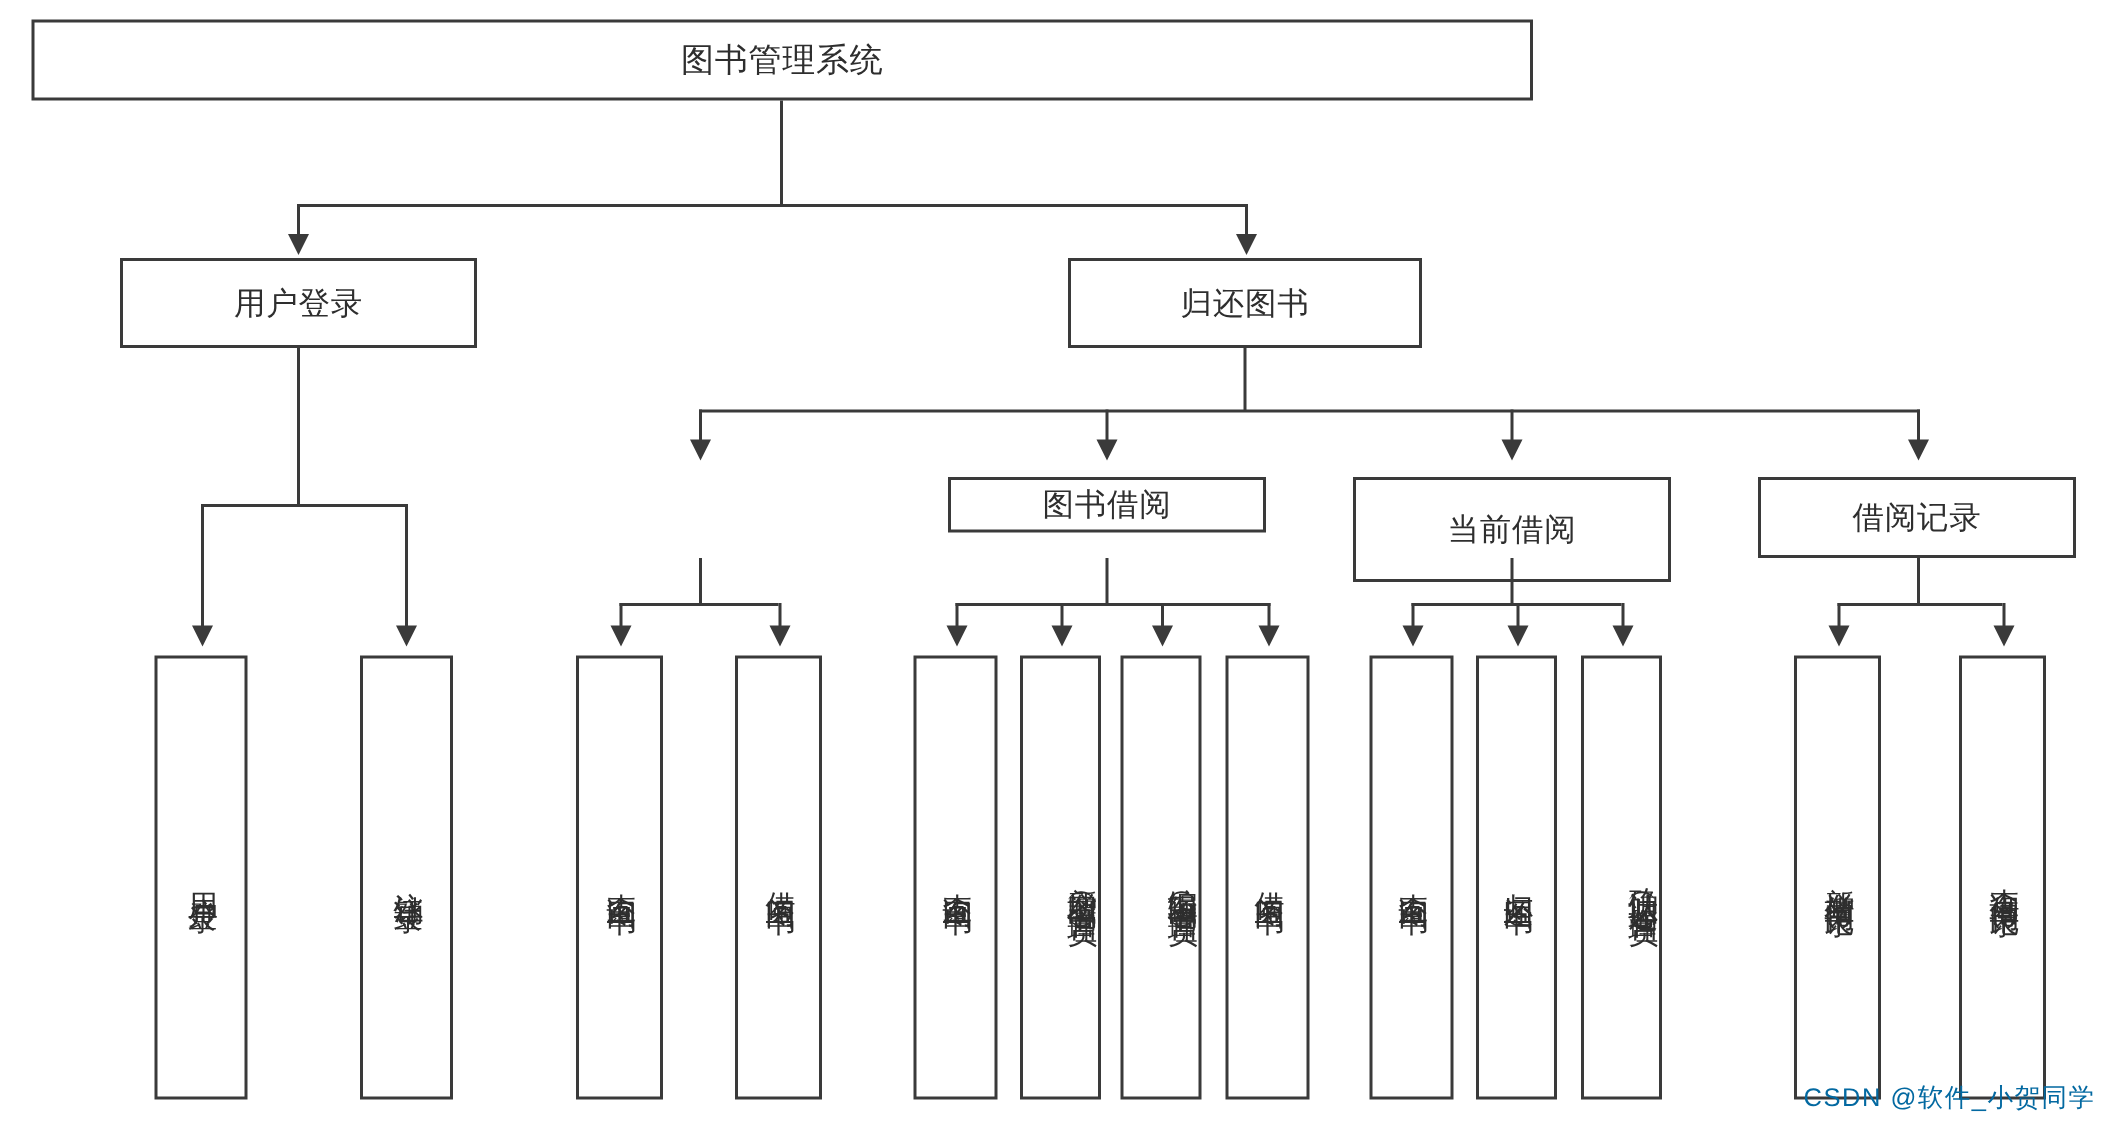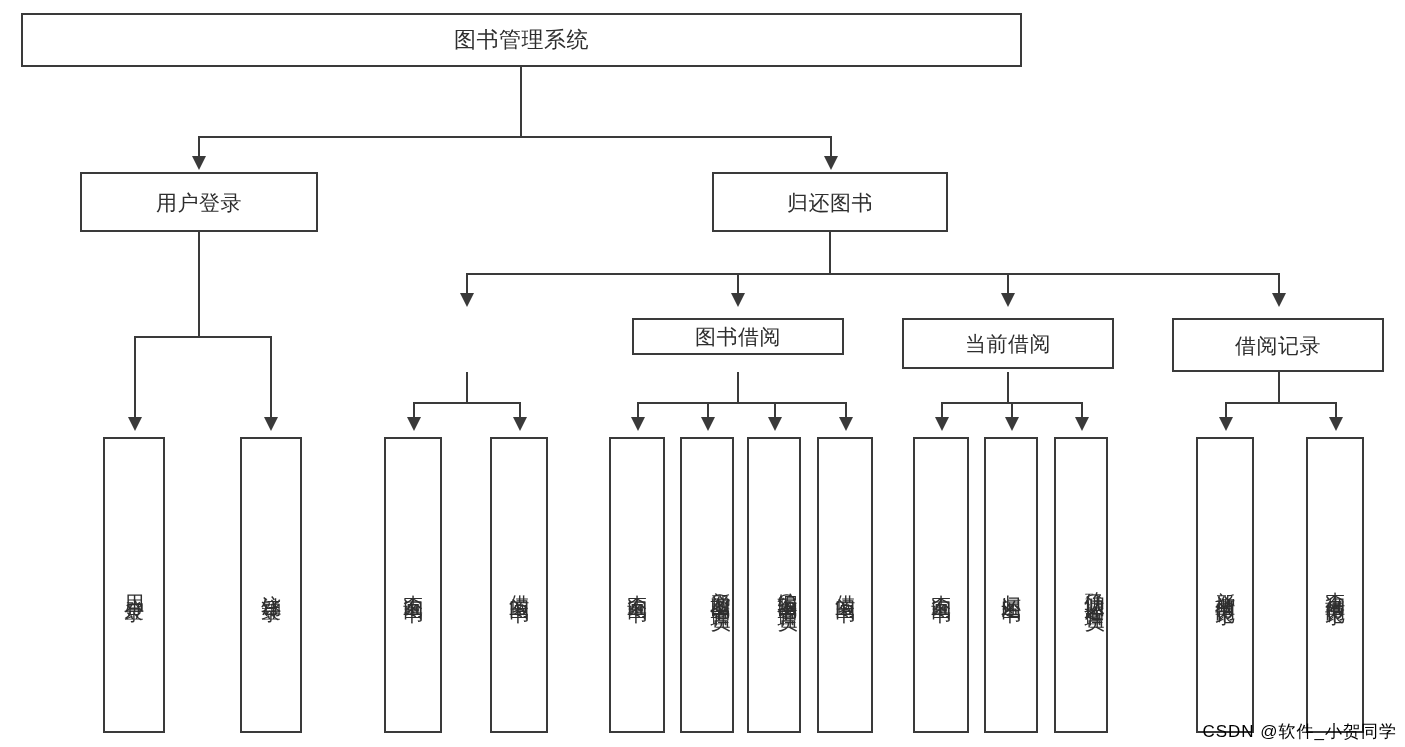"当前借阅" div.node { height: 51px -> 70px }
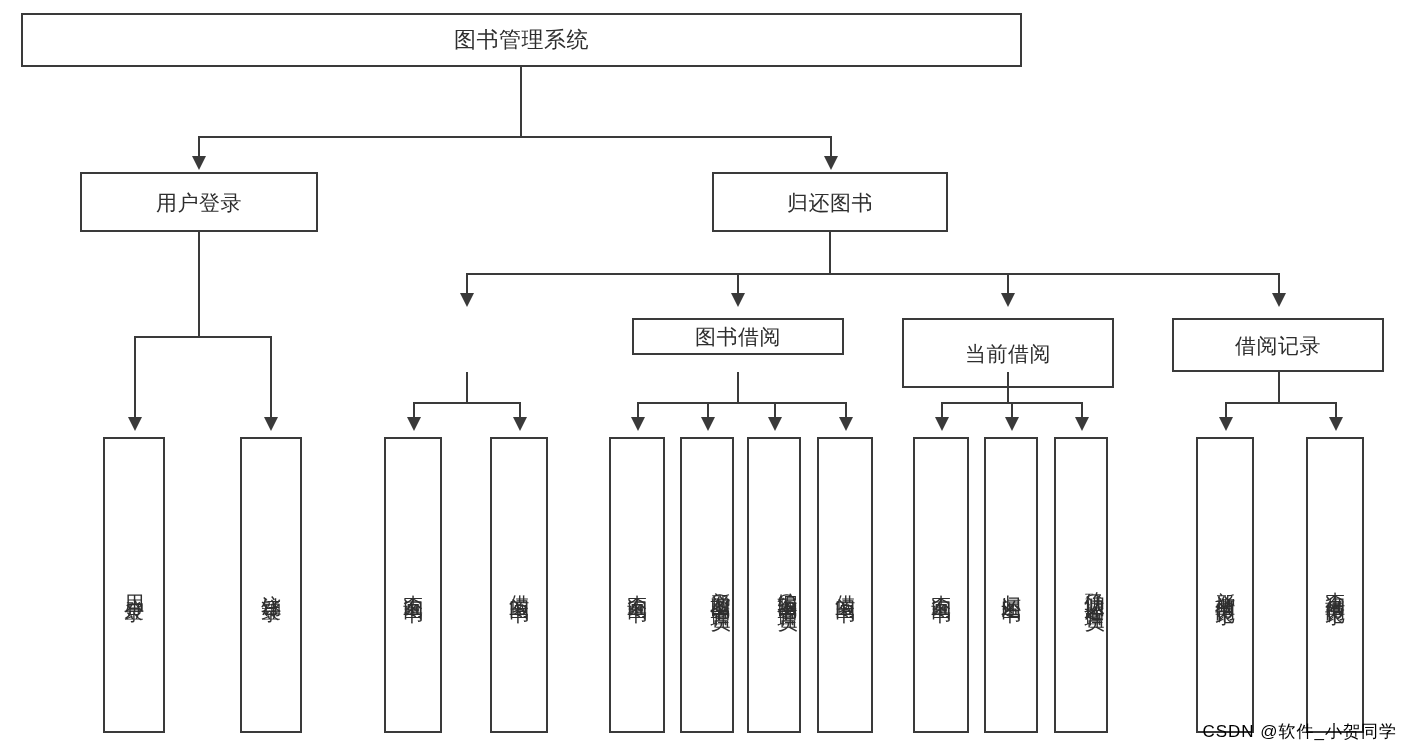"CSDN @软件_小贺同学" #watermark { color: #000000 -> #0369a1 }
